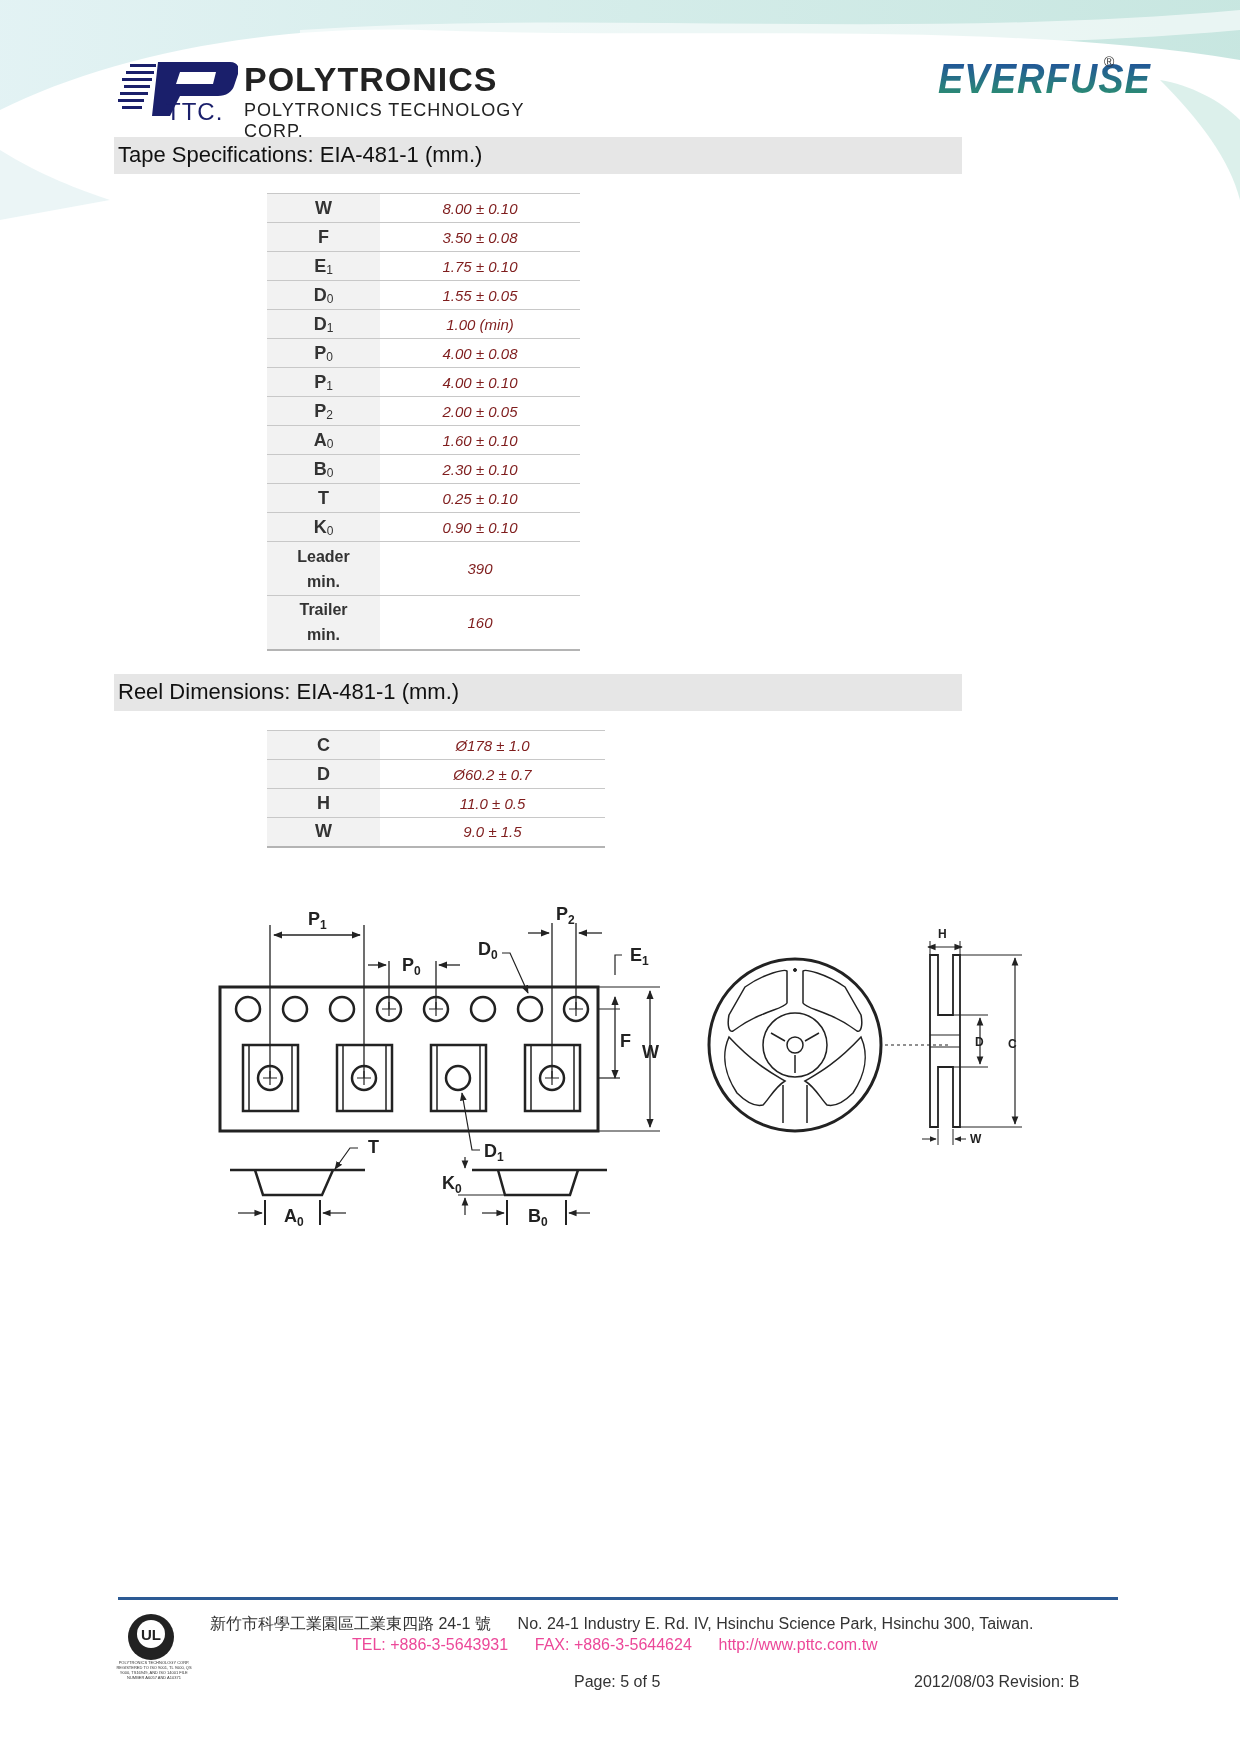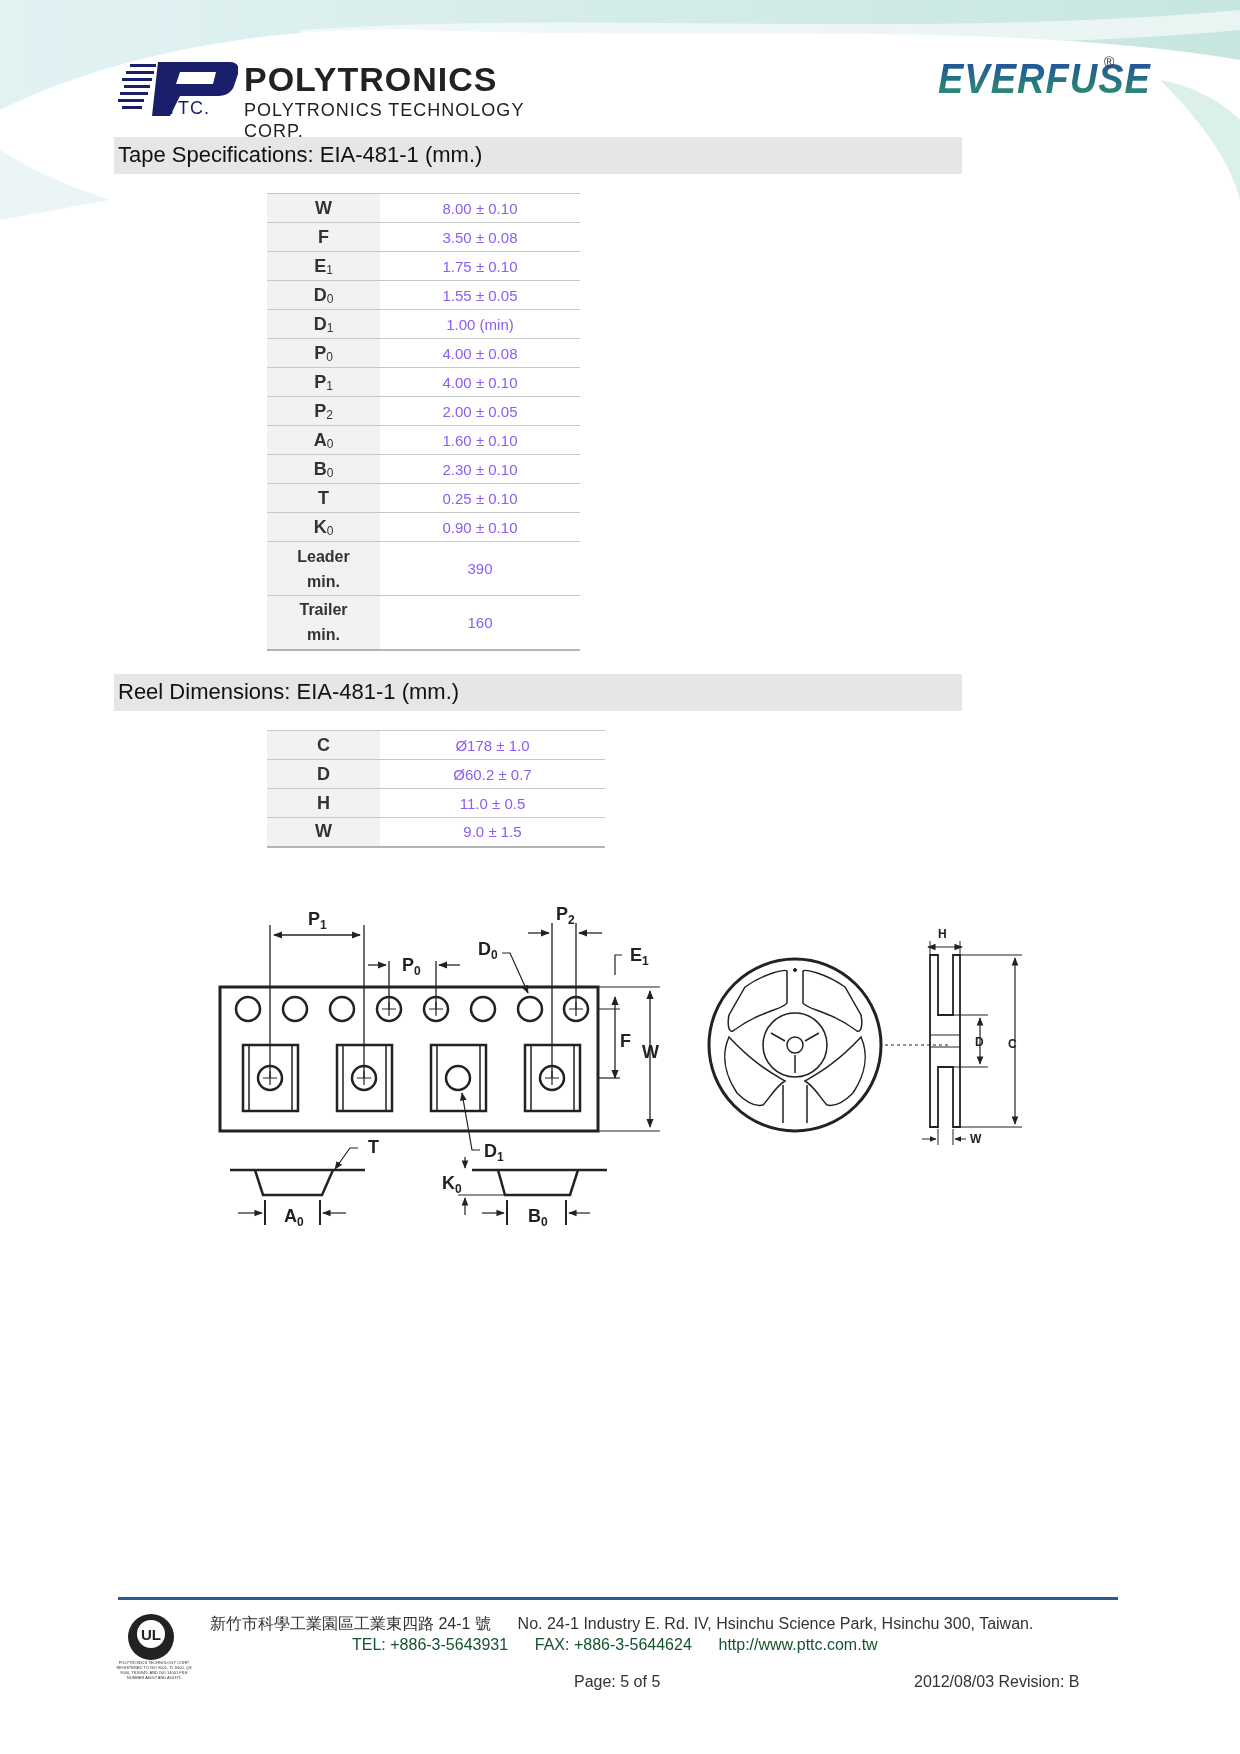"TTC." .ttc { font-size: 18px -> 24px }
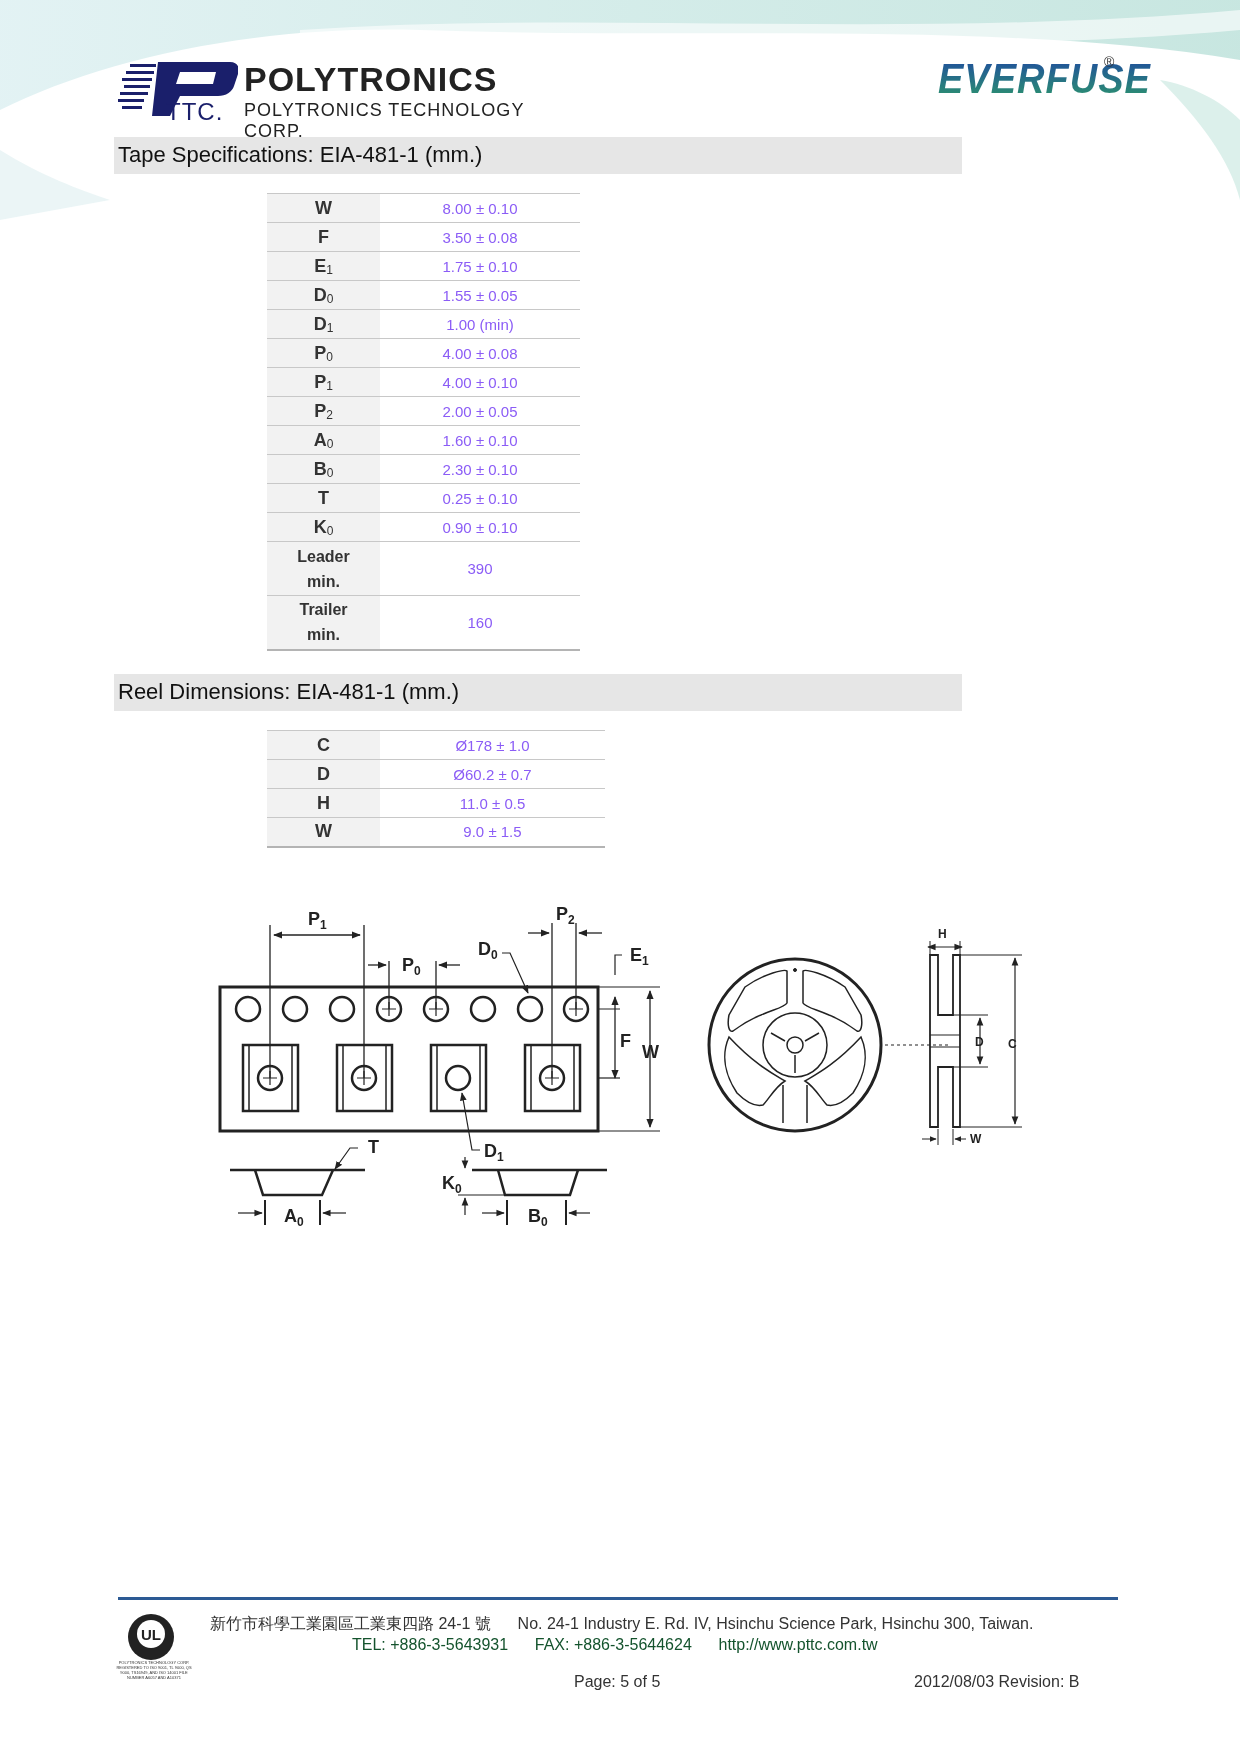"8.00 ± 0.10" td.v { color: #8b5cf6 -> #7f1d1d; font-style: none -> italic }
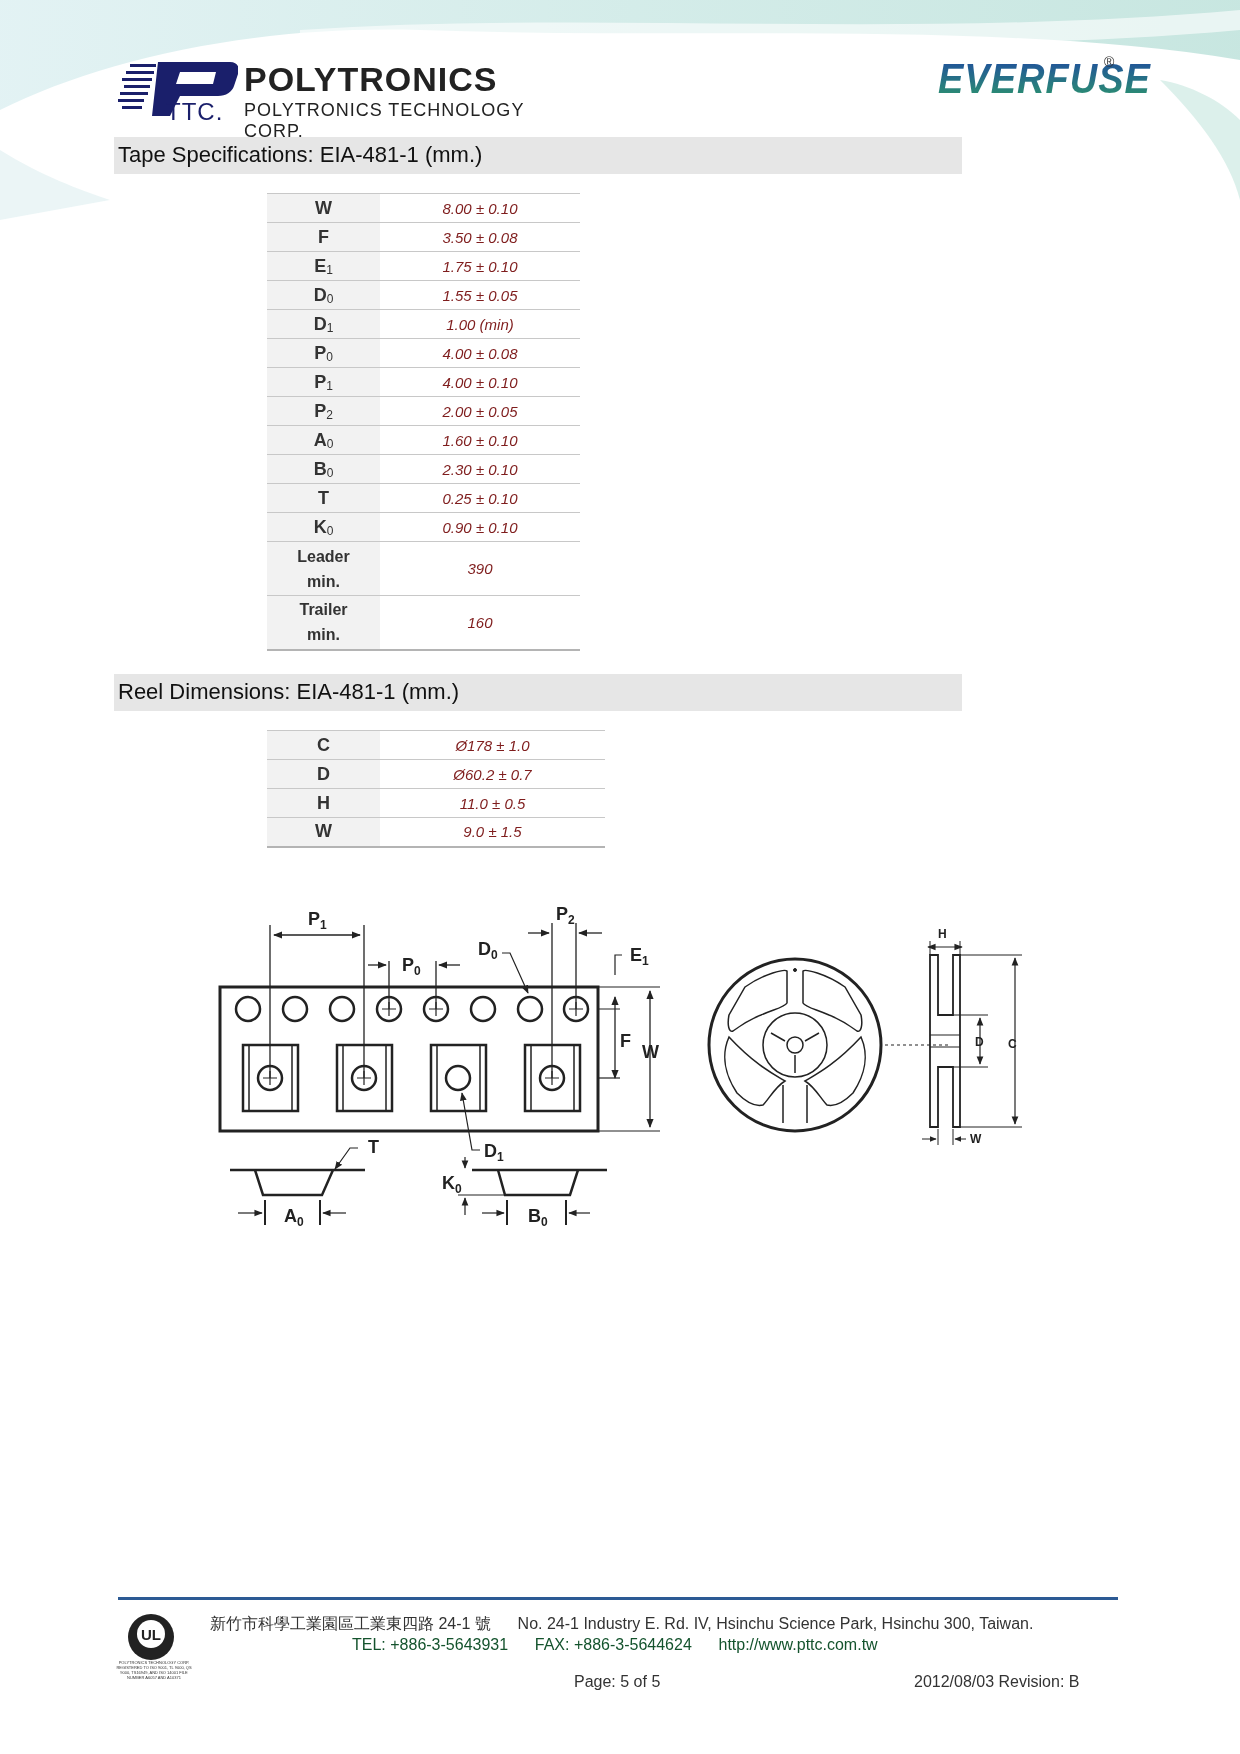"TEL: +886-3-5643931 FAX: +886-3-5644624" .foot-contact { color: #14532d -> #ec4899 }
